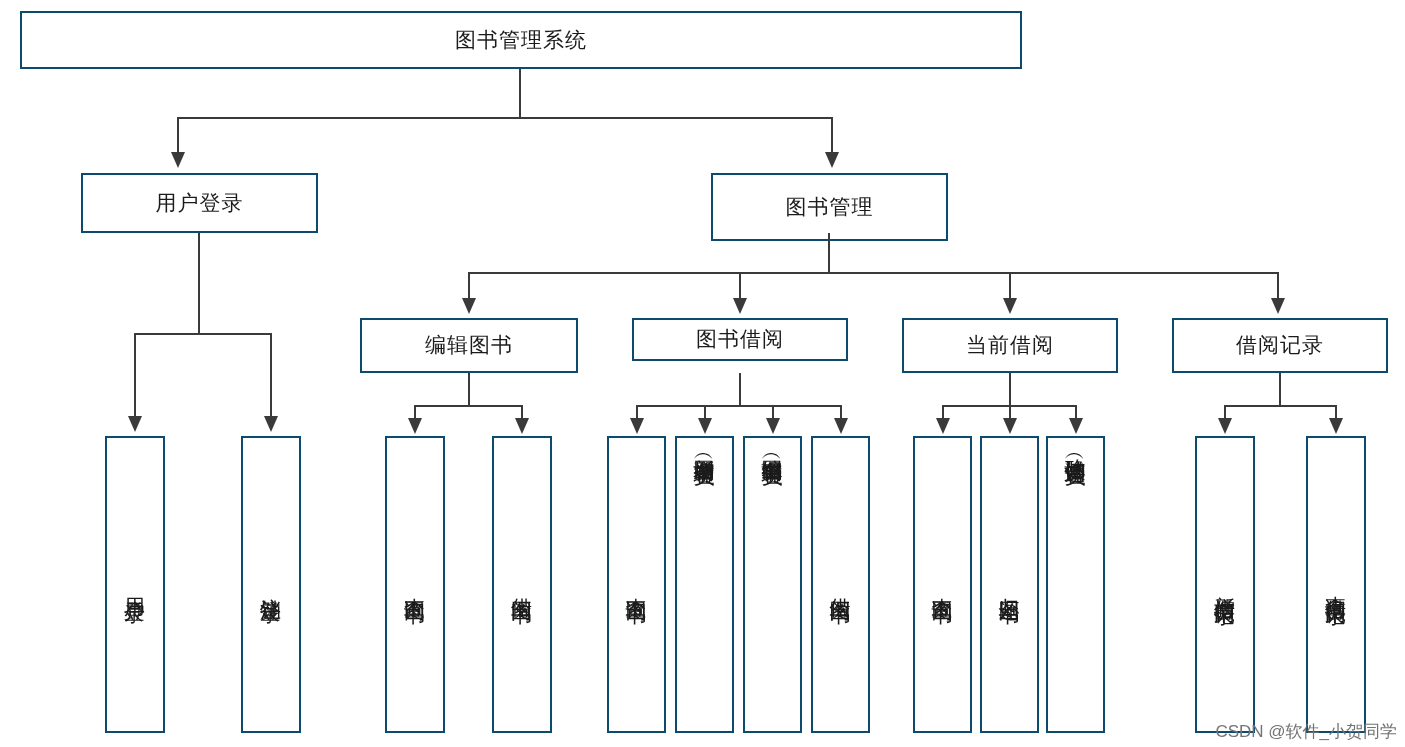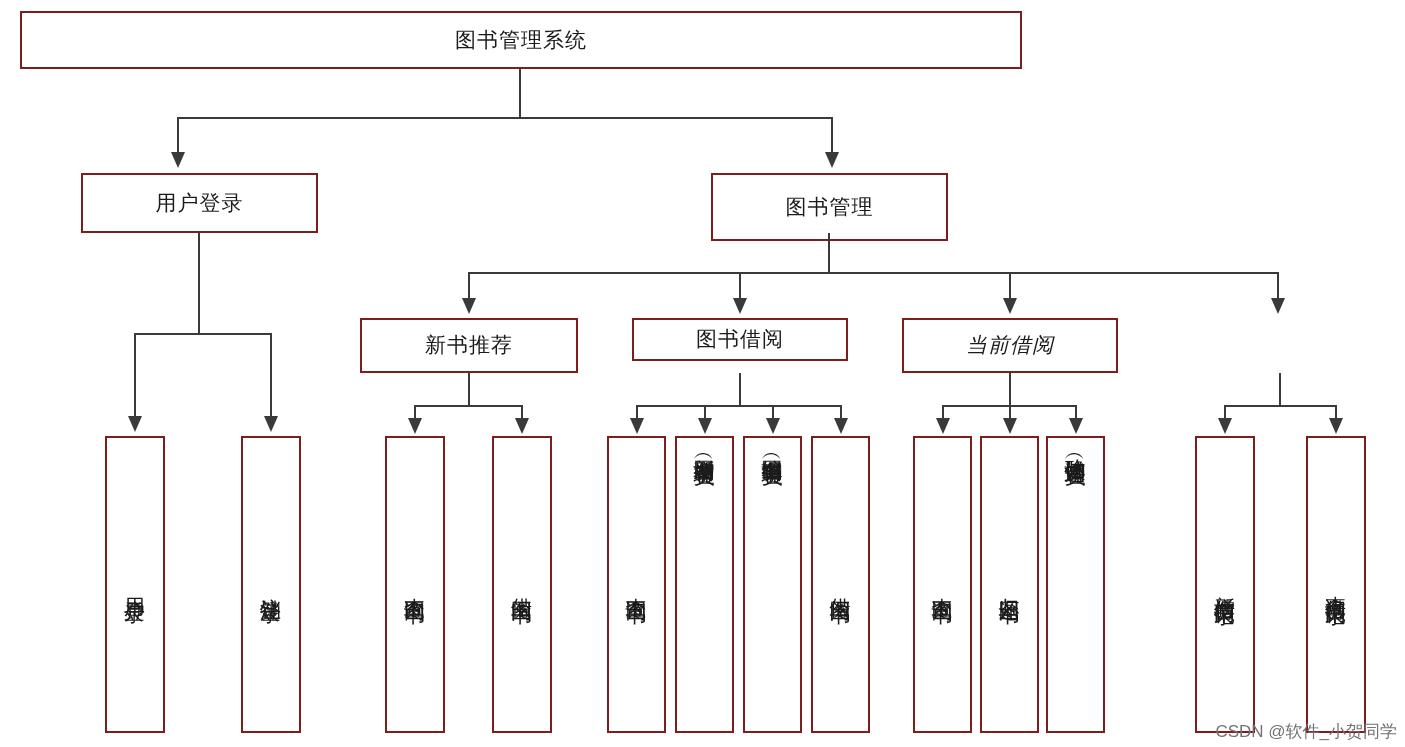"图书管理系统" .node { border: 2px solid #7f1d1d -> 2px solid #0c4a6e }
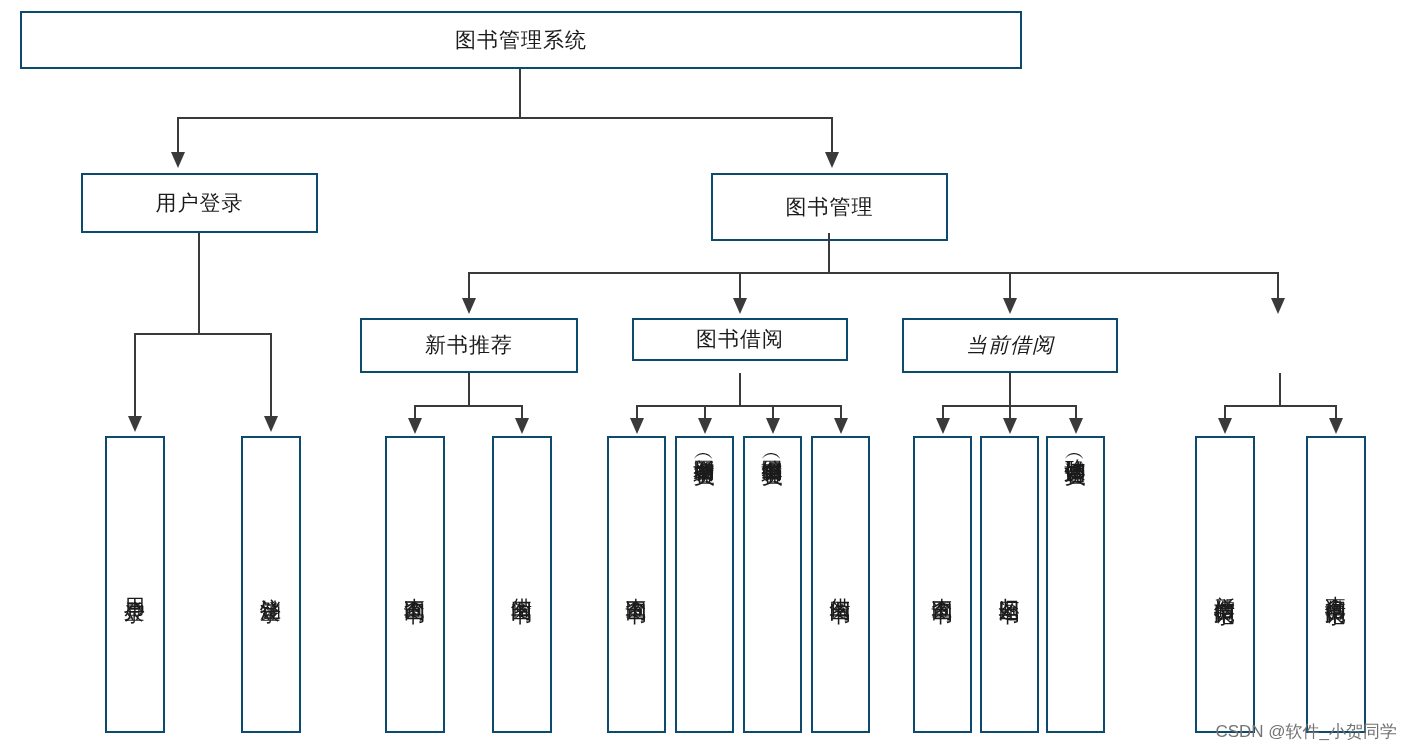"新书推荐" span.label { text: 新书推荐 -> 编辑图书 }
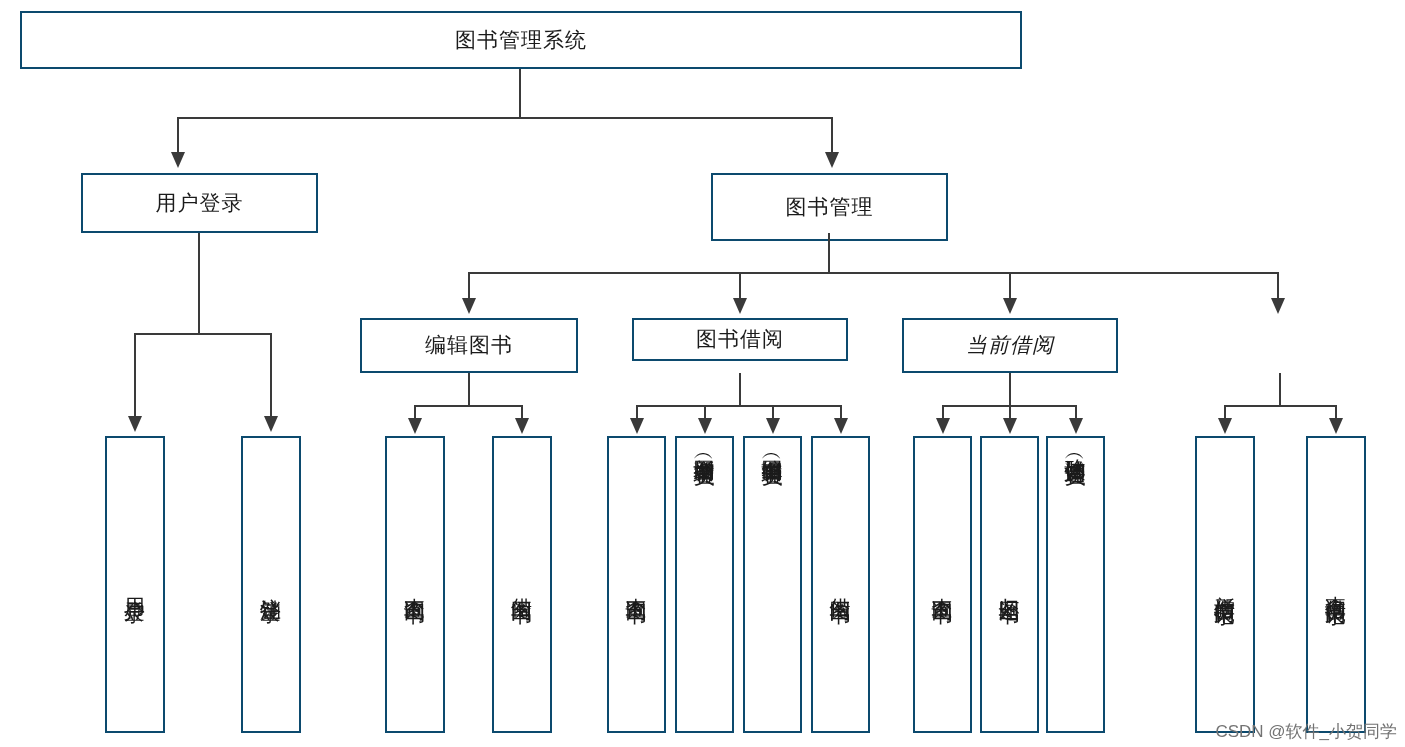"当前借阅" div.node { font-style: italic -> none }
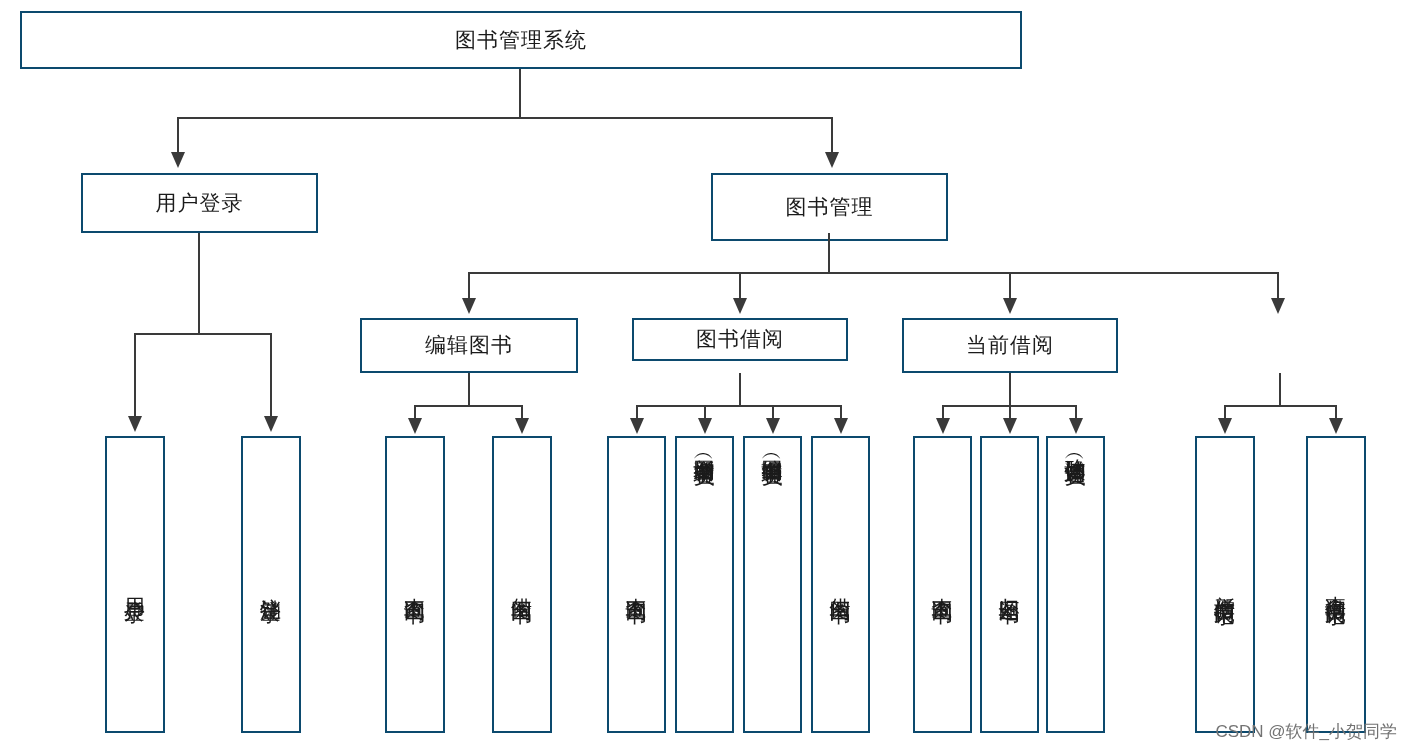"借阅记录" div.node { html: none -> <div> <span>借阅记录</span> </div> }
